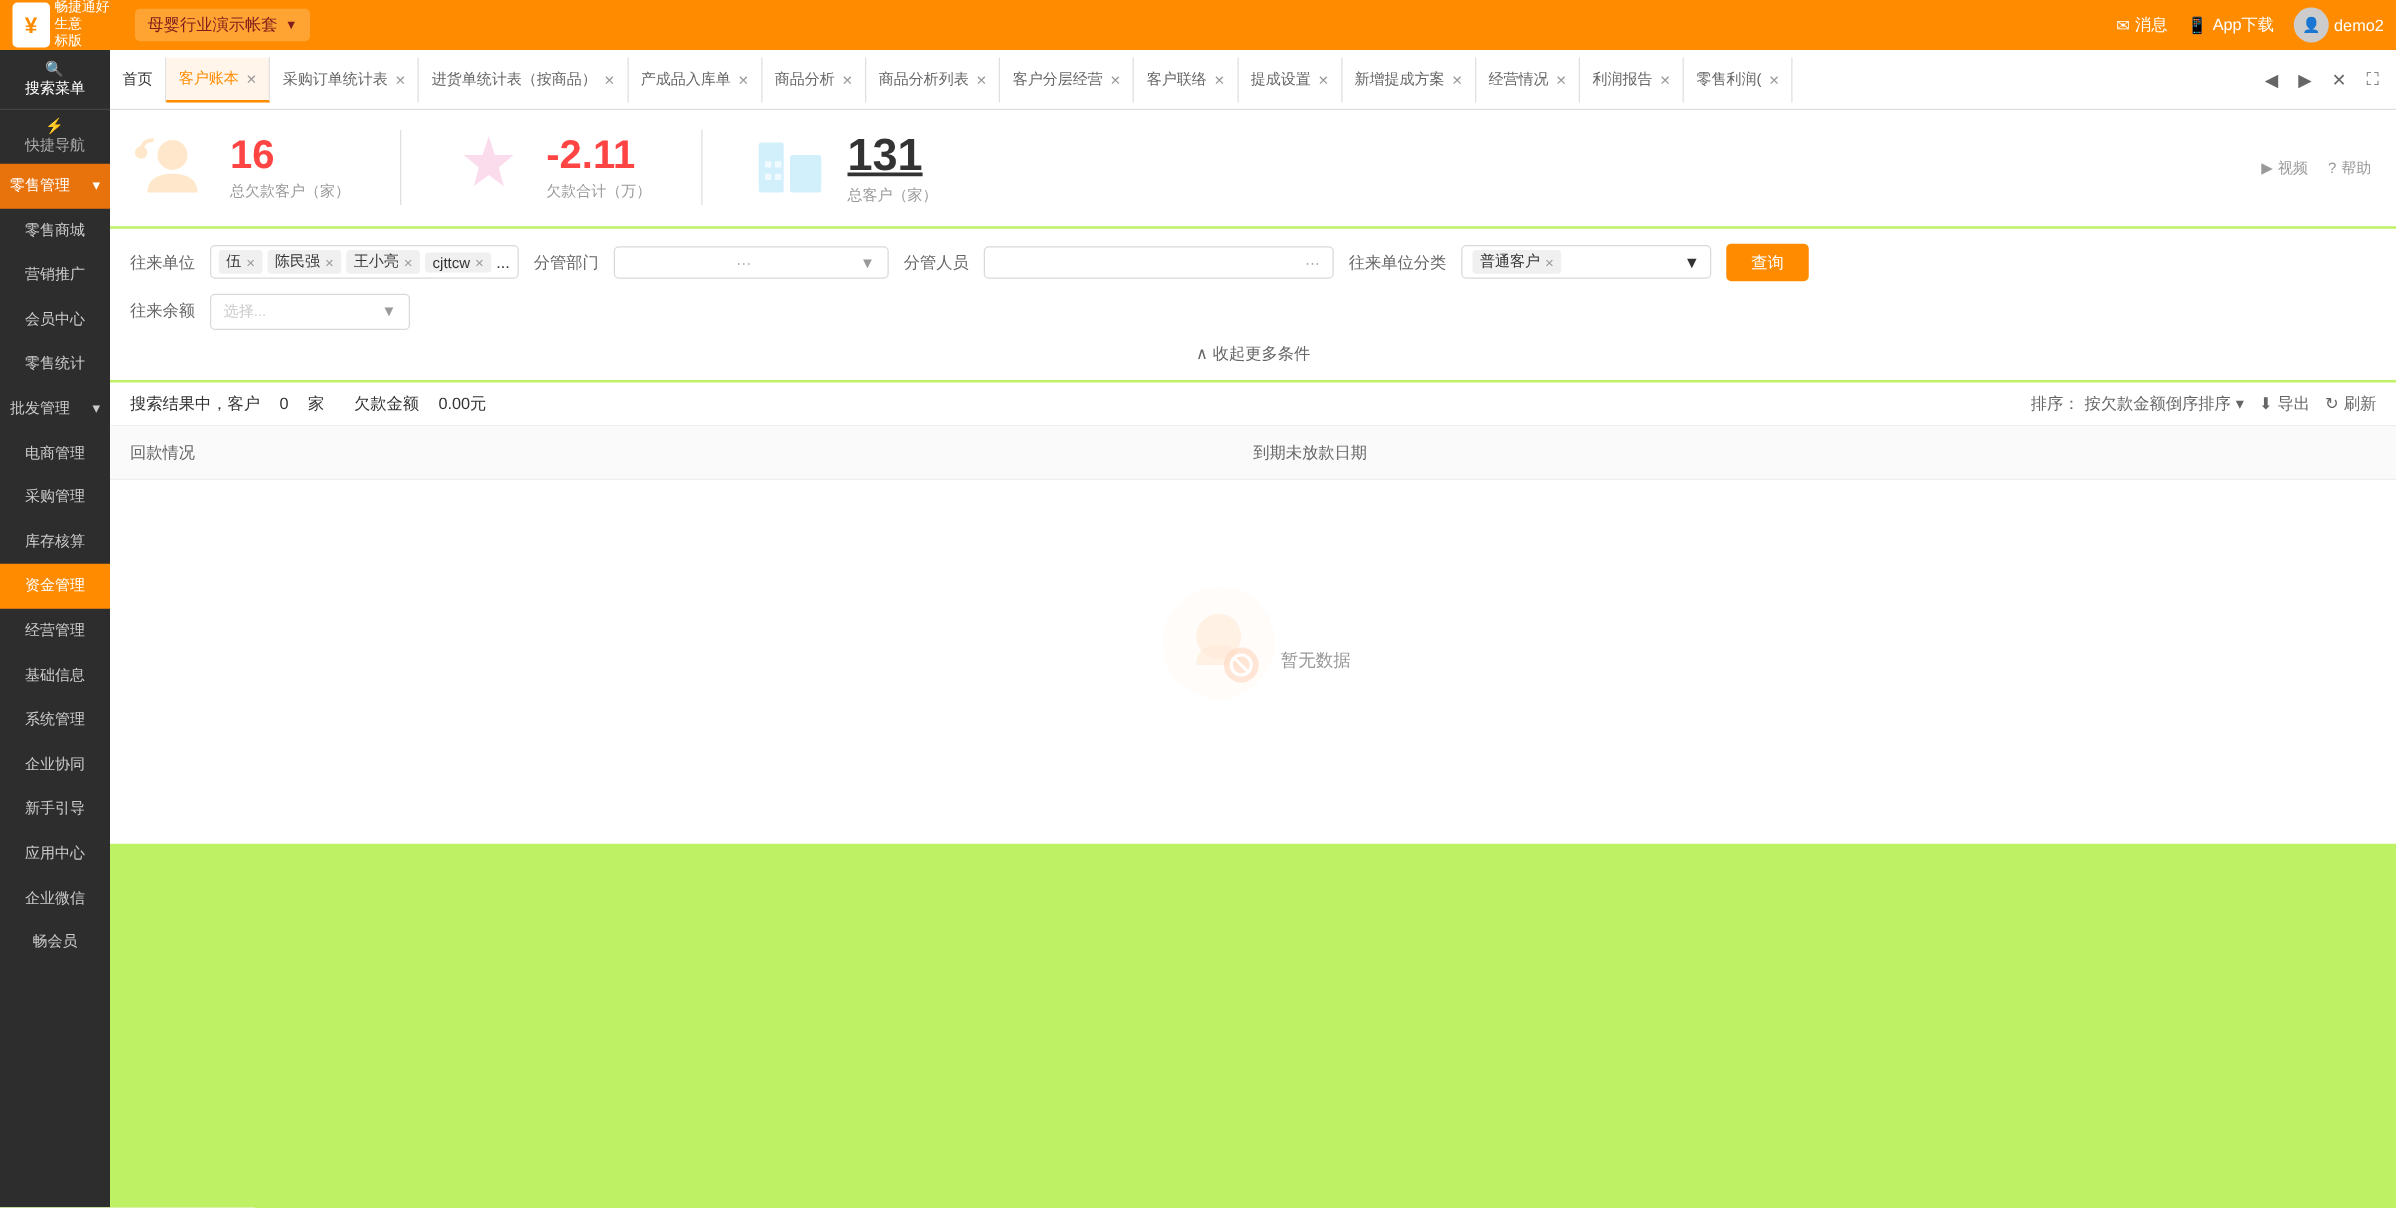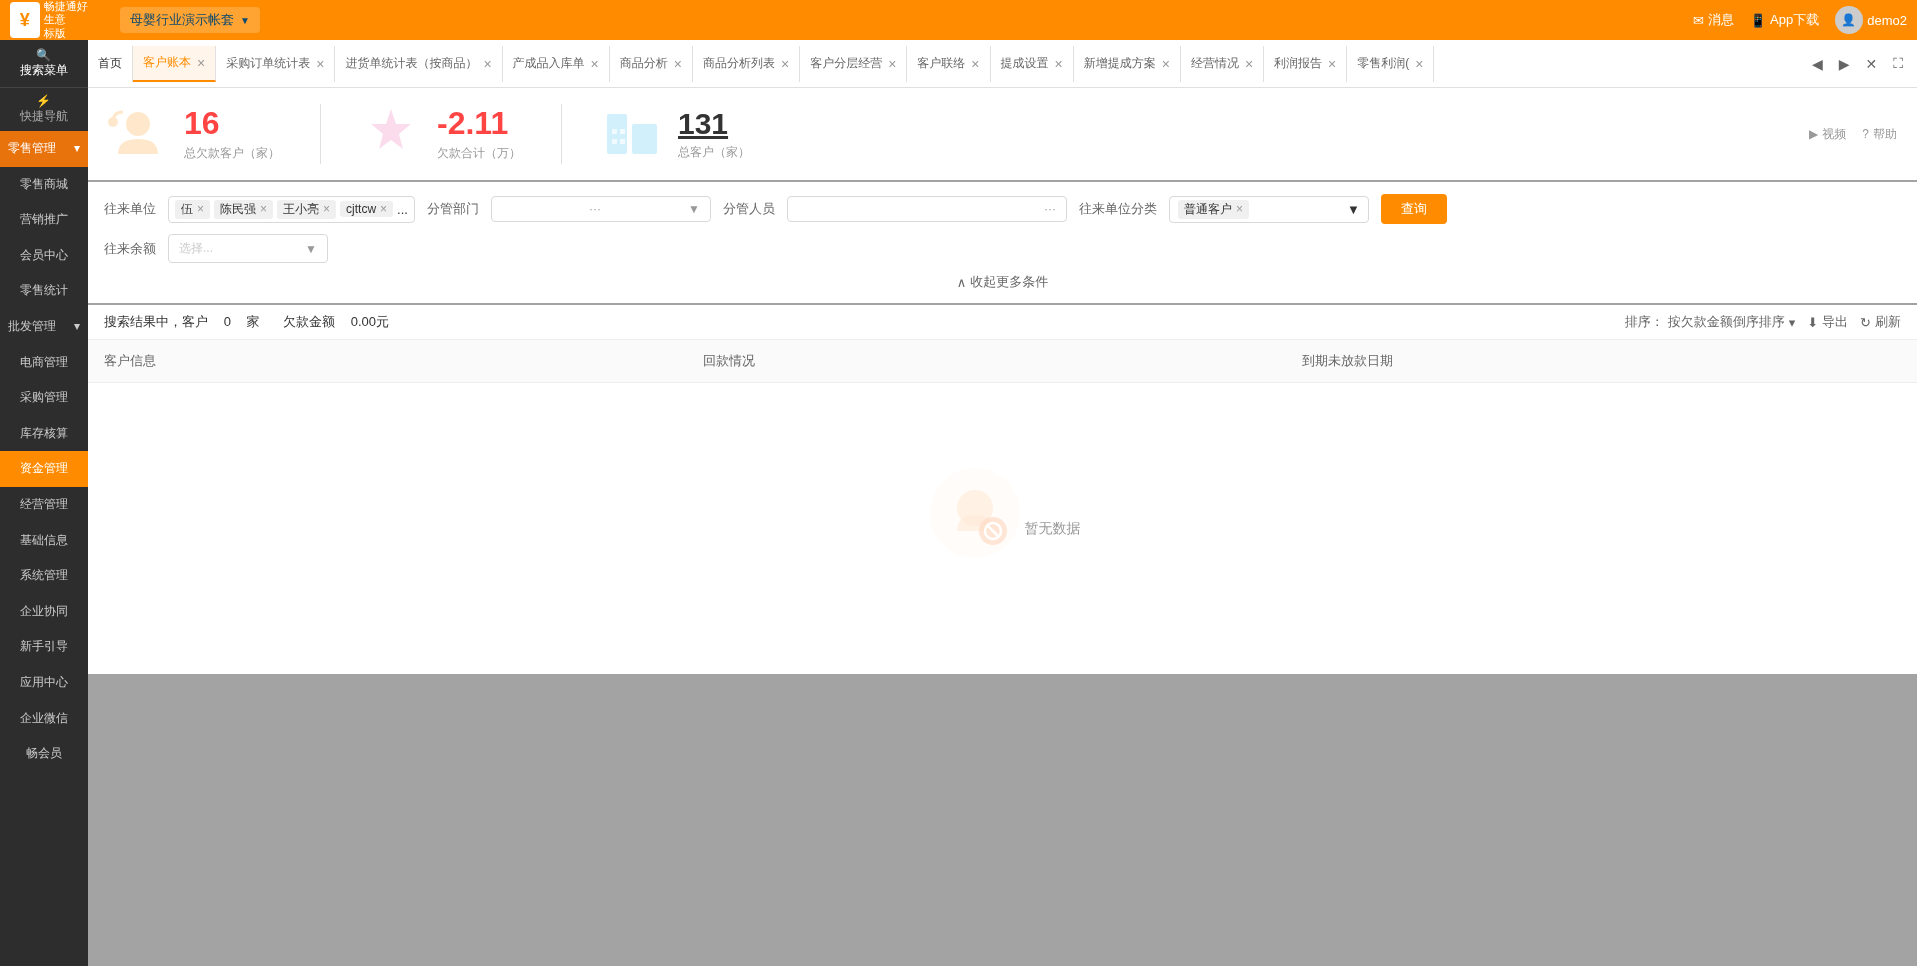"母婴行业演示帐套" .org-selector { color: #0c4a6e -> #7f1d1d; margin-left: 22px -> 10px }
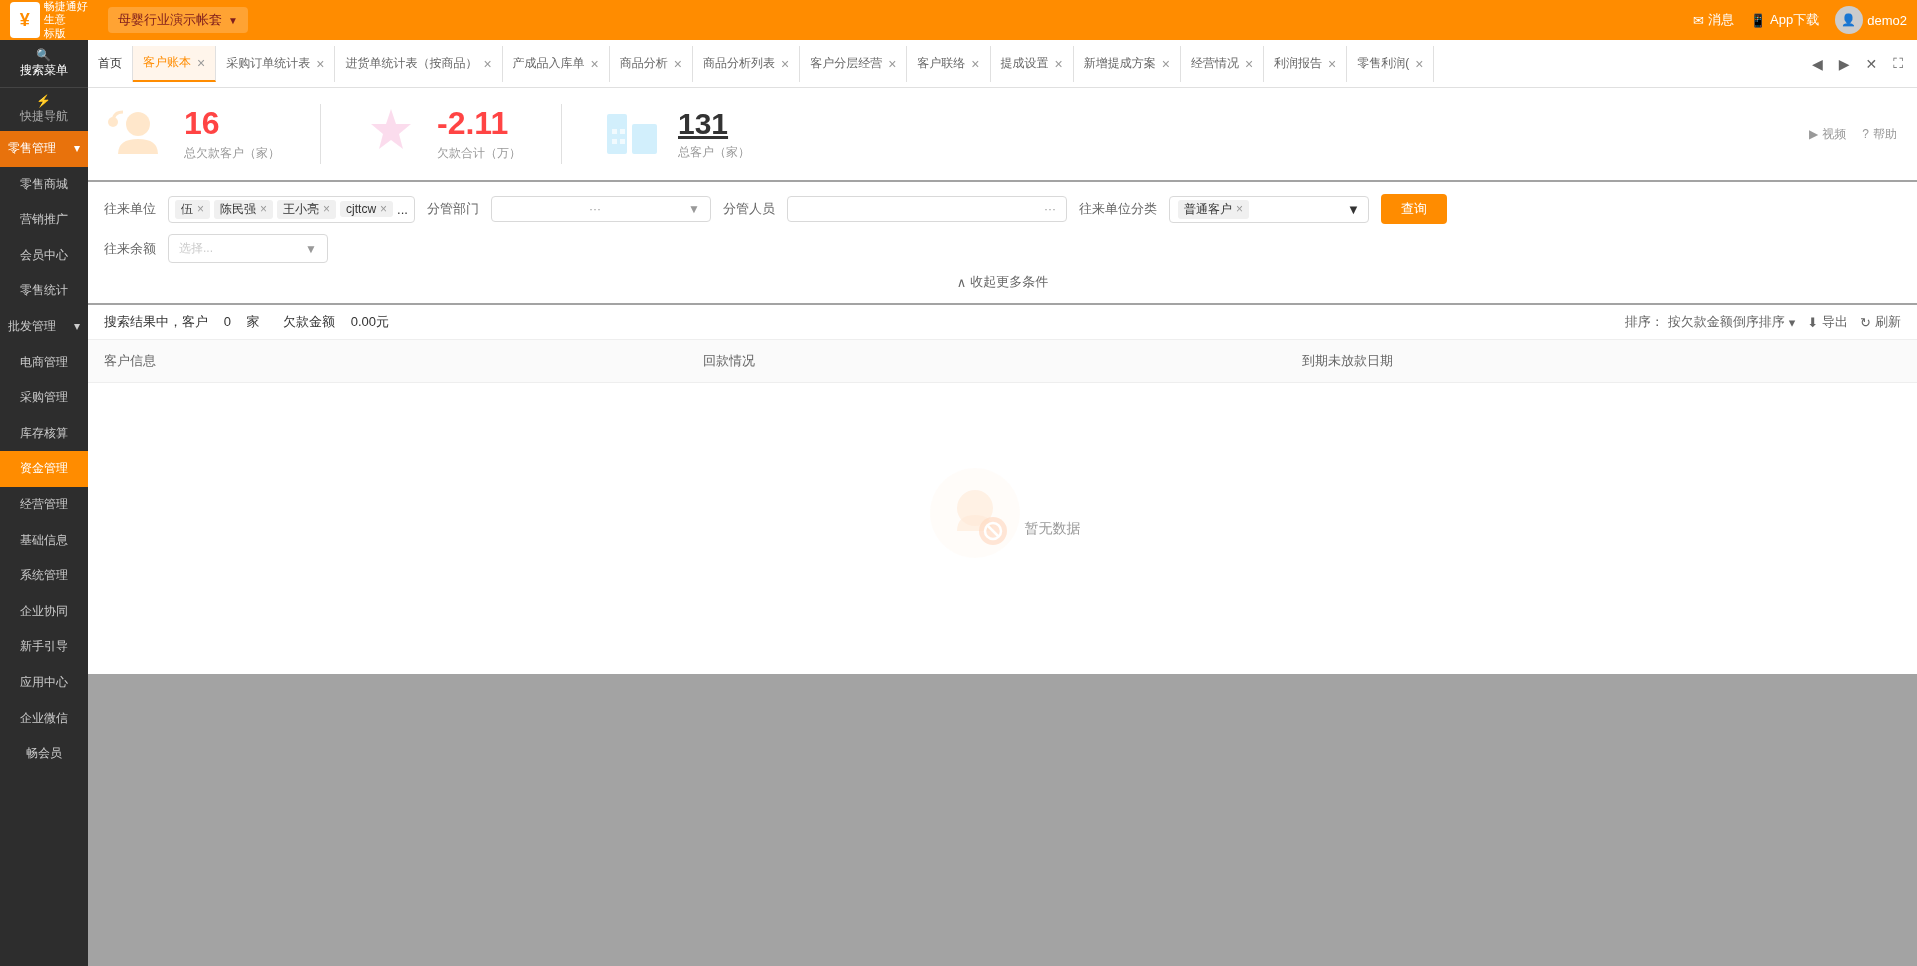"16" .main-content { background: #a3a3a3 -> #bef264 }
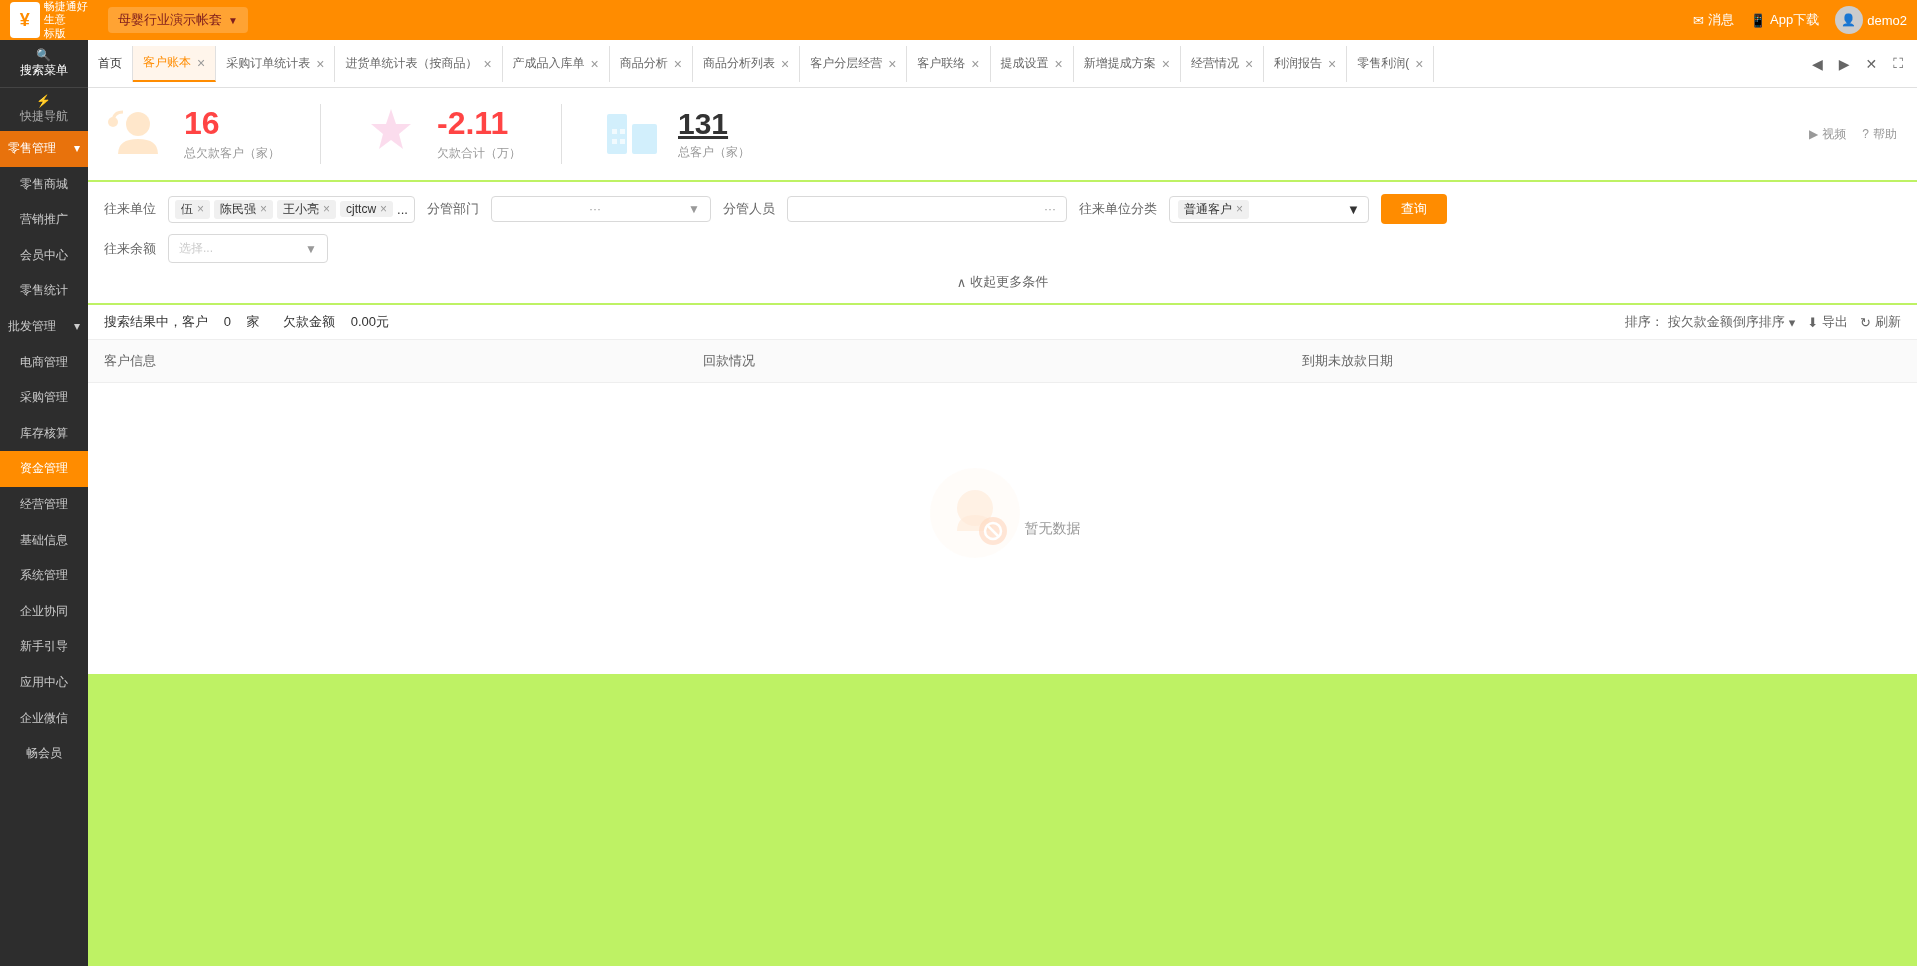"131" .stat-value.dark { font-size: 30px -> 36px }
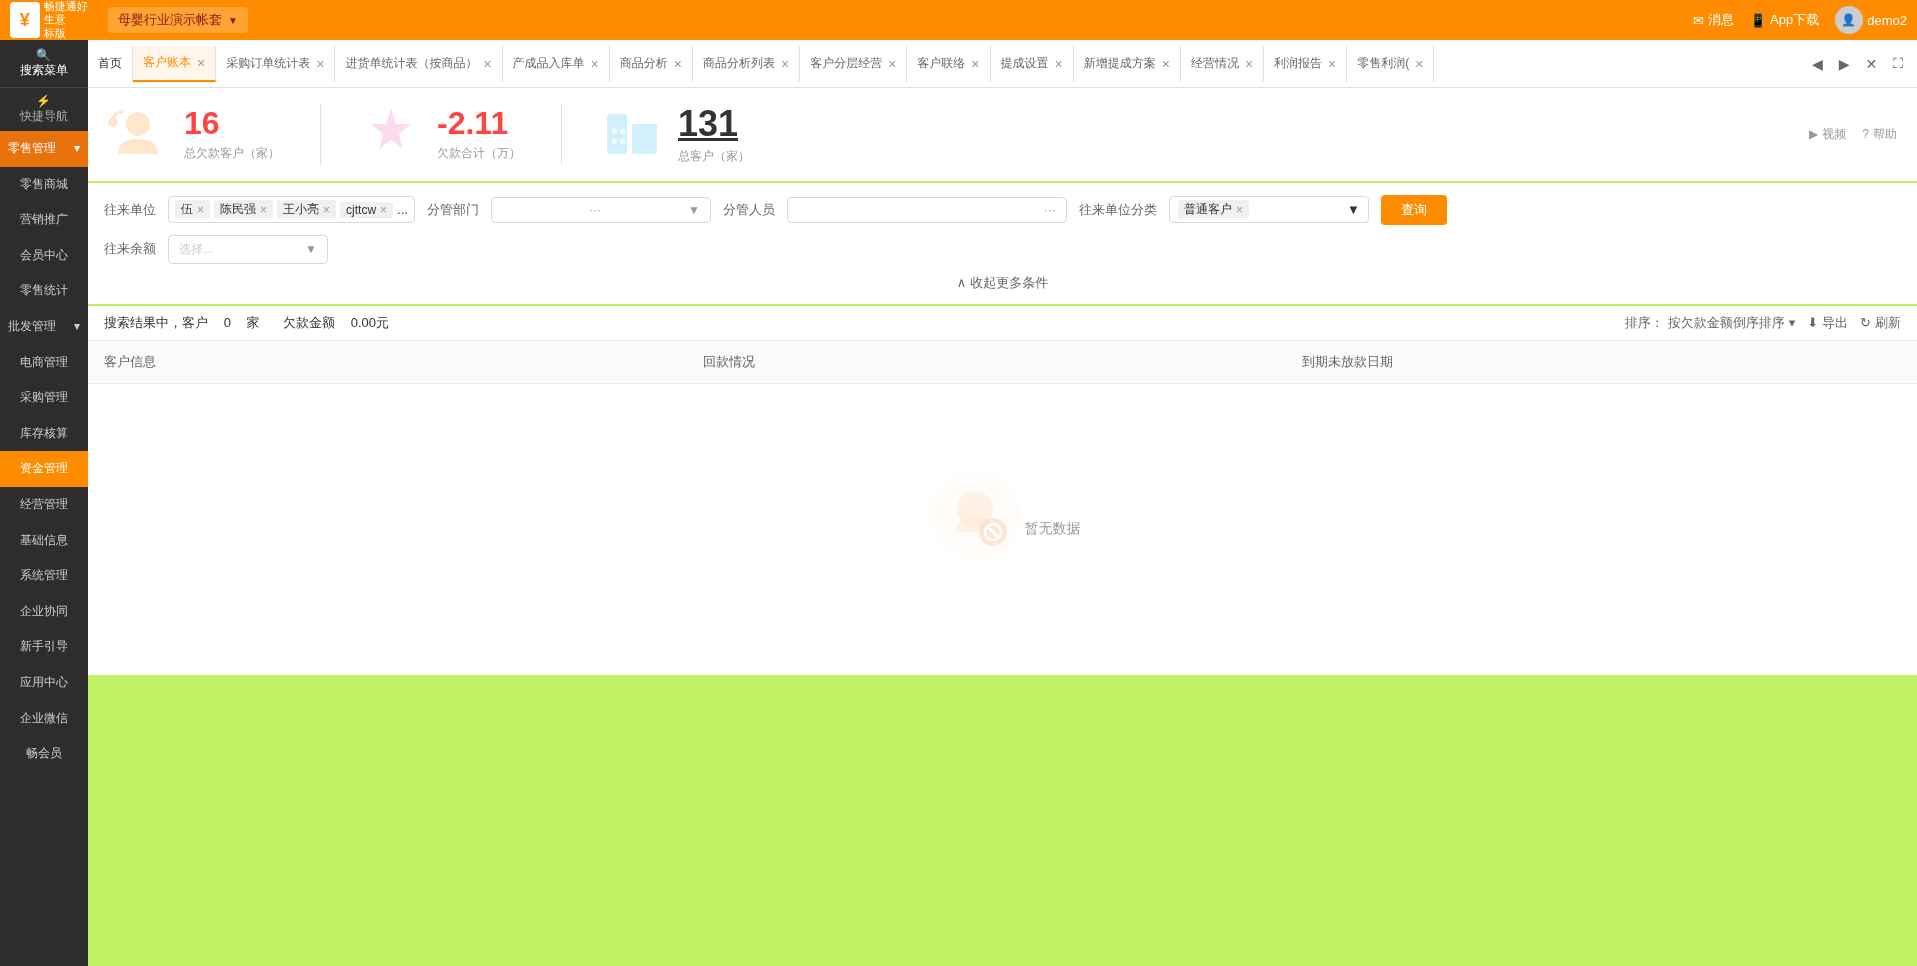"客户信息" div.th { html: <div>客户信息</div> -> none }
